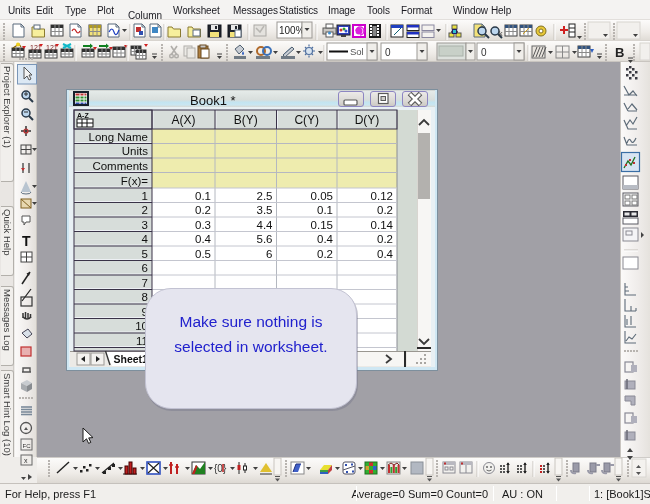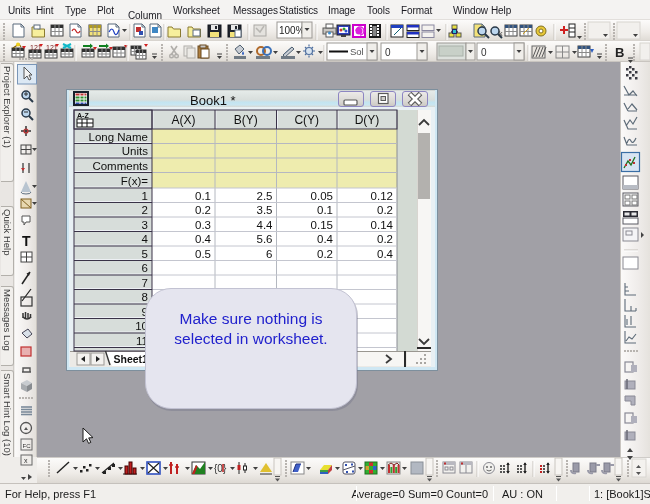"Hint" div.abs { text: Hint -> Edit }
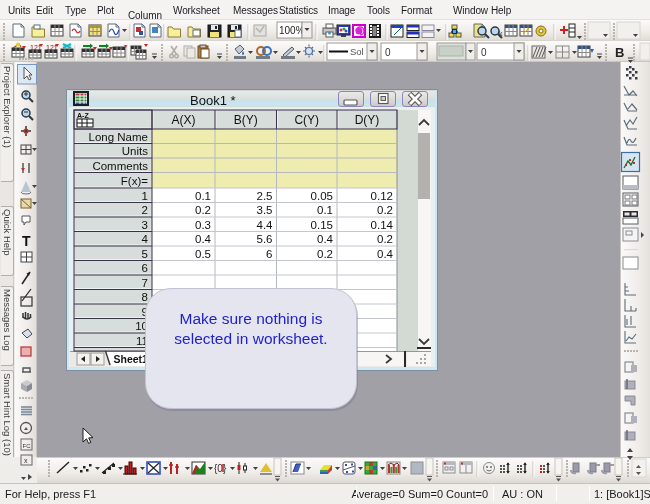"Make sure nothing is" div.abs { line-height: 20px -> 25px }
